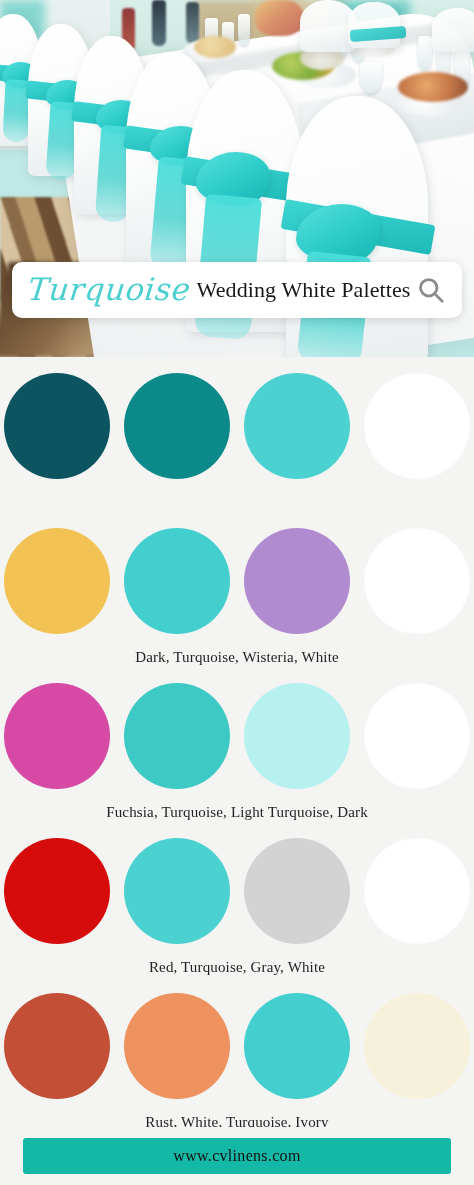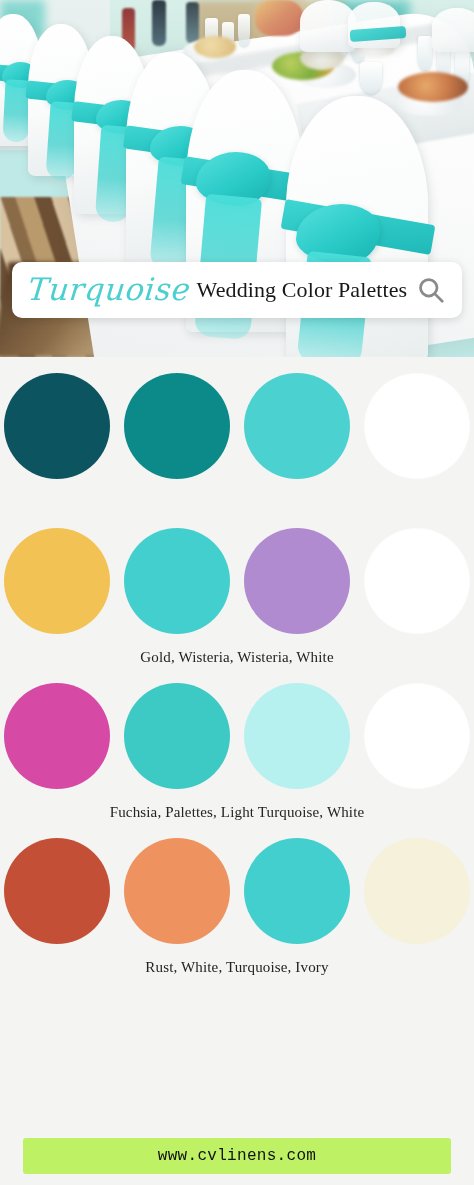"Wedding Color Palettes" span.title-rest { text: Color -> White }
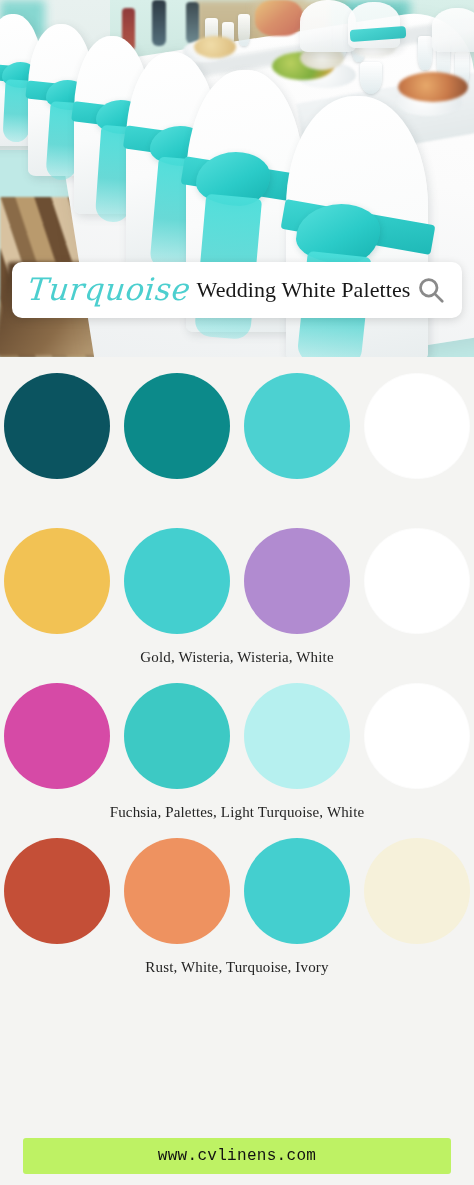"Gold, Wisteria, Wisteria, White" div.caption { text: Gold, Wisteria -> Dark, Turquoise }
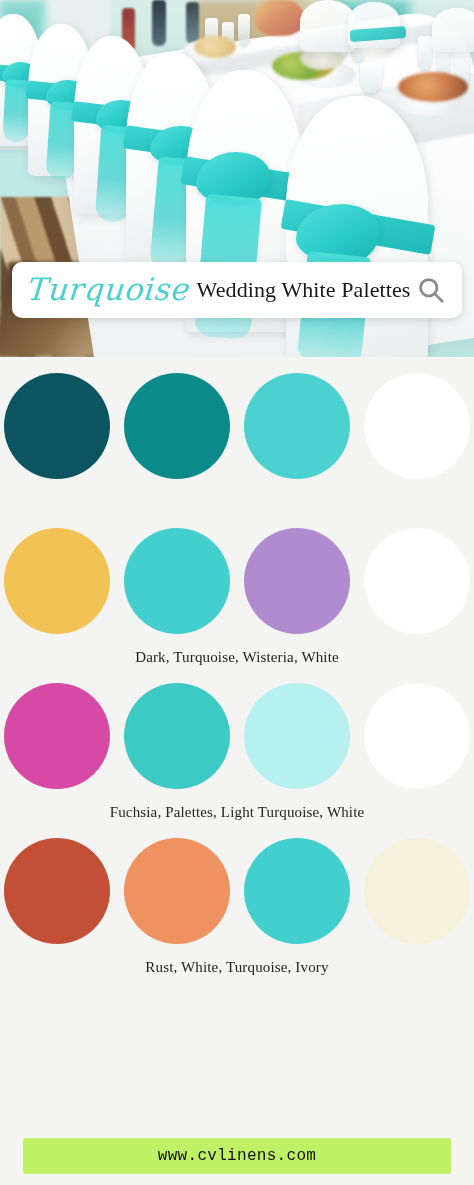"Fuchsia, Palettes, Light Turquoise," div.caption { text: Palettes, Light Turquoise, White -> Turquoise, Light Turquoise, Dark }
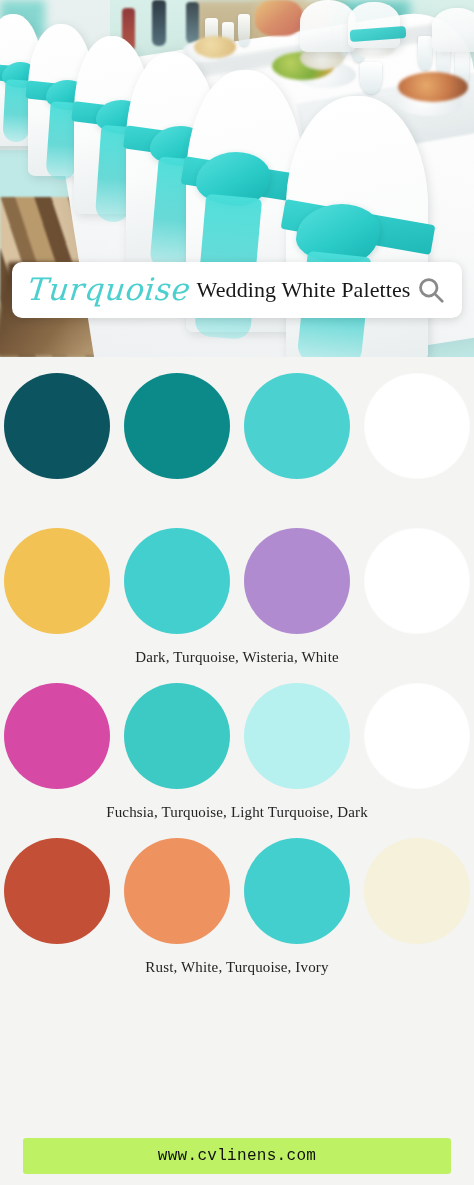"Red, Turquoise, Gray, White" div.row { html: none -> <div> <div> <div></div> <div></div> <div></div> <div></div> </div> <div>Red, Turquoise, Gray, White</div> </div> }
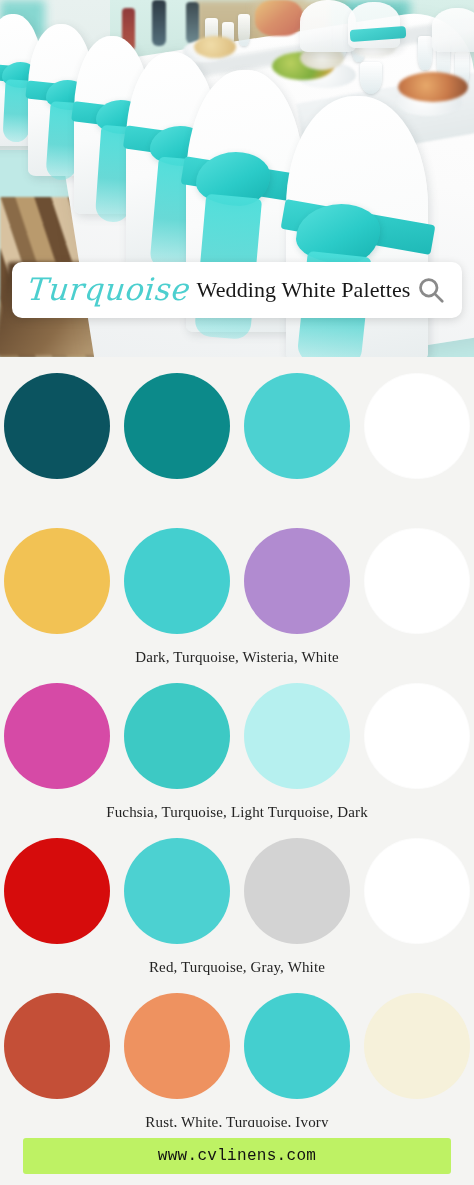"www.cvlinens.com" .footer-bar { background: #bef264 -> #14b8a6; font-family: Liberation Mono, monospace -> Liberation Serif, serif }
